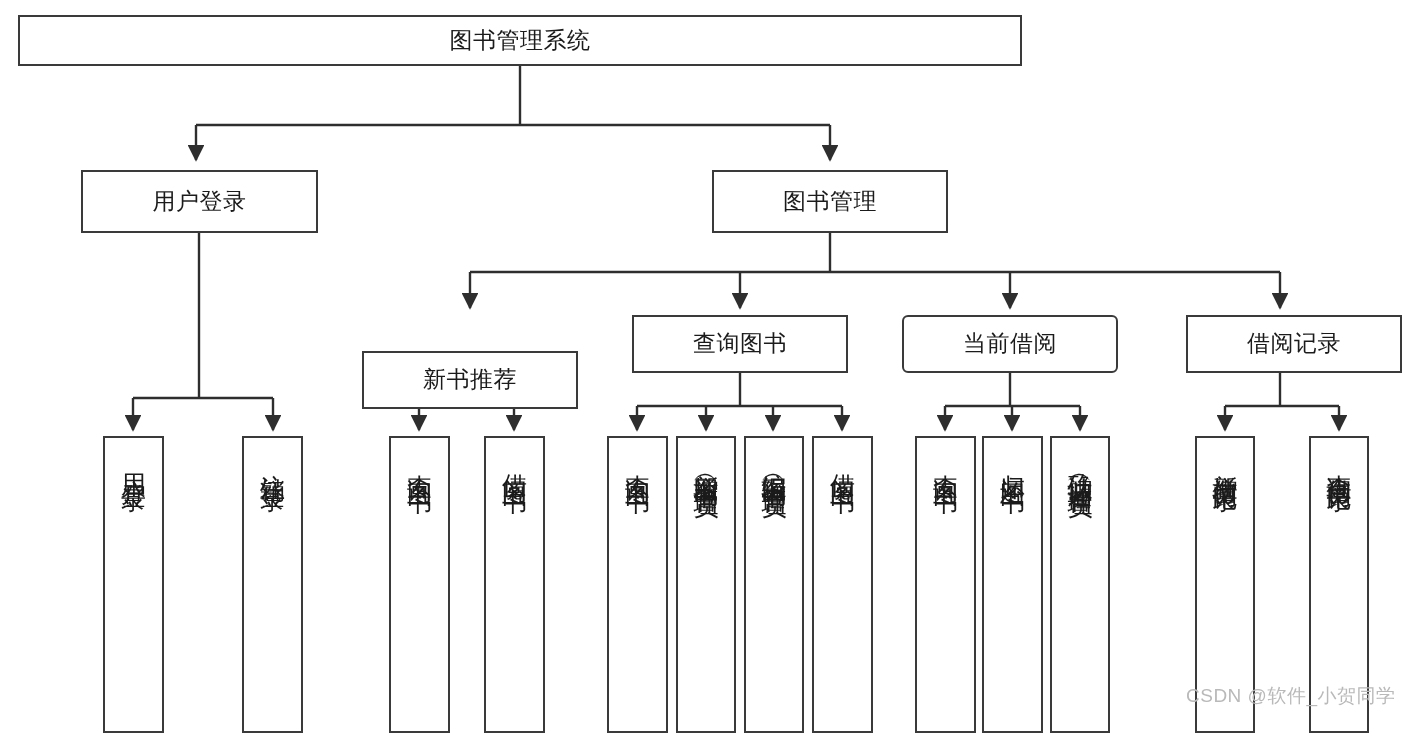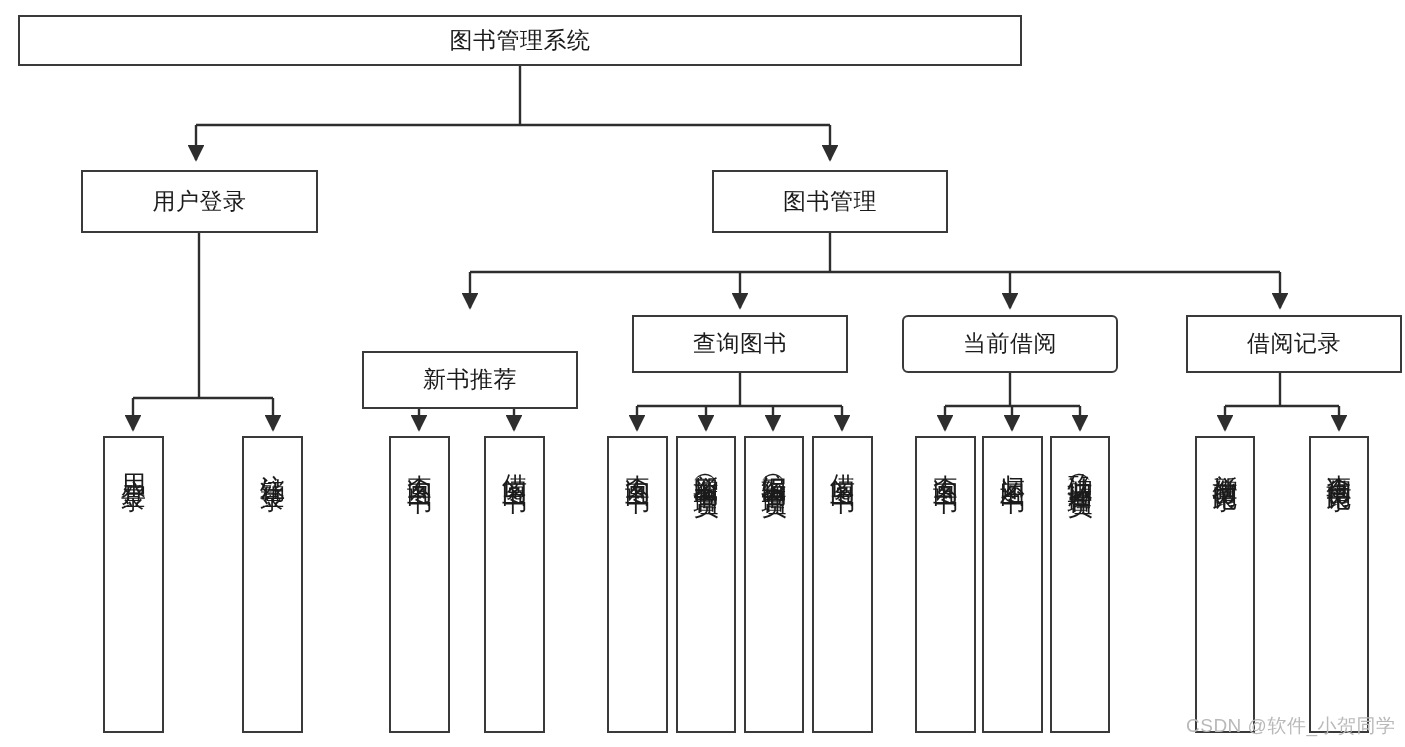"CSDN @软件_小贺同学" div.watermark { top: 713px -> 683px }
